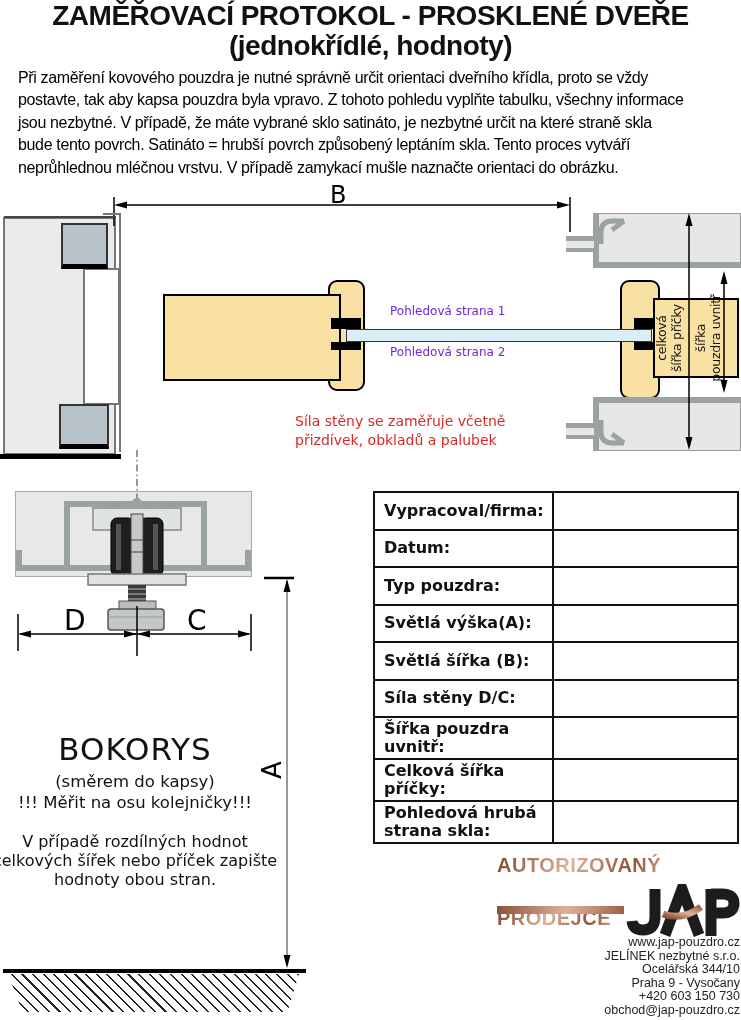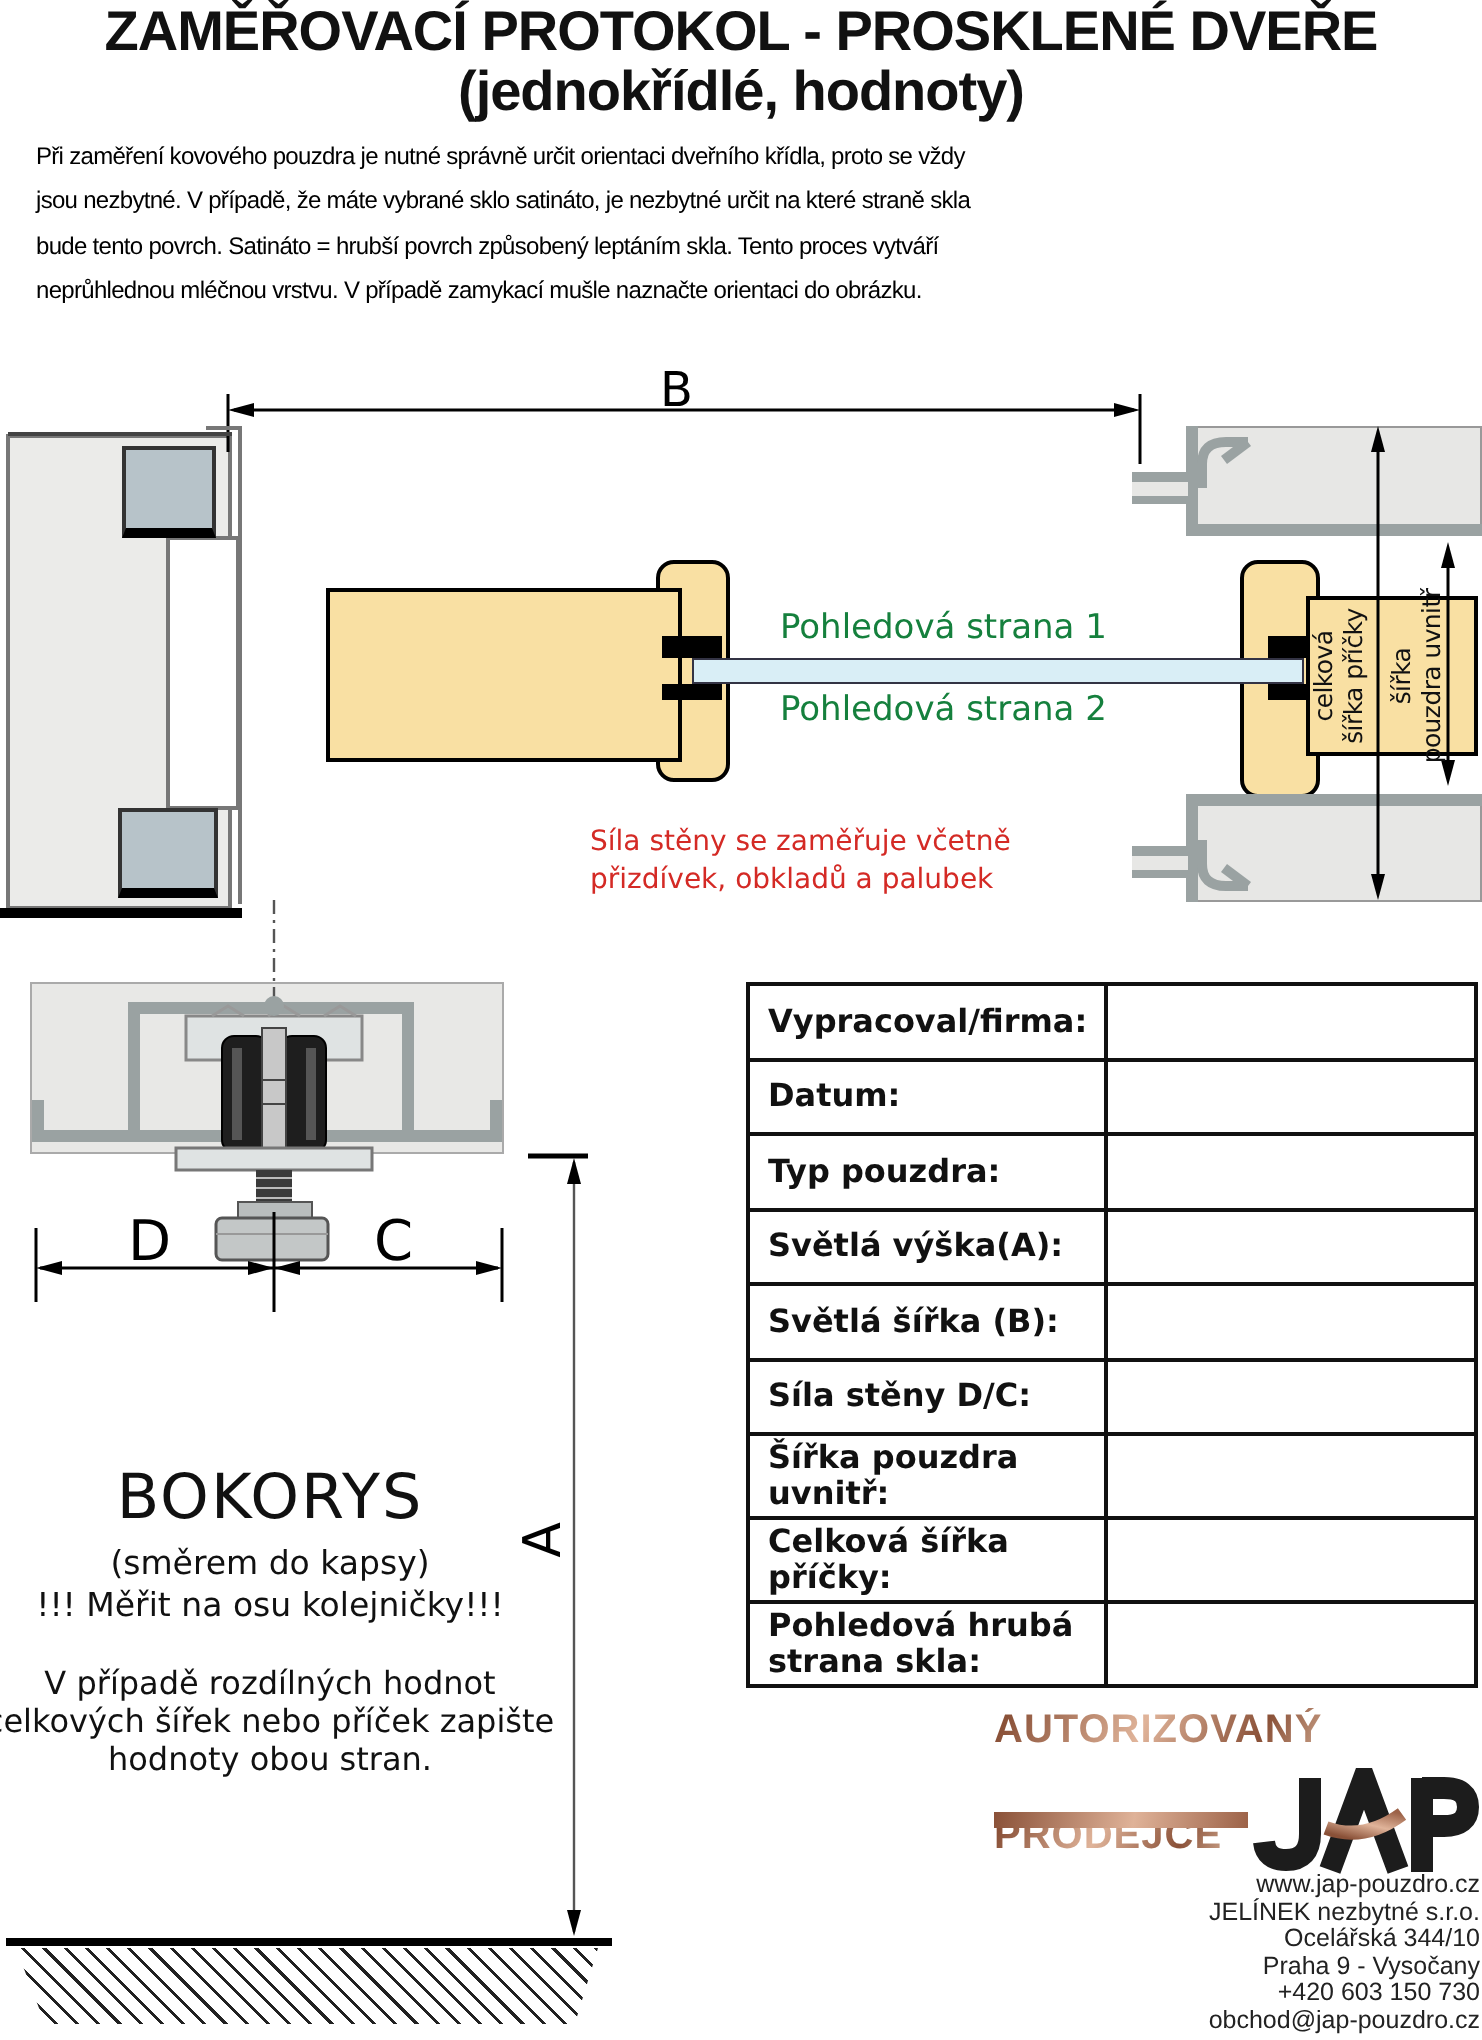"Při zaměření kovového pouzdra je" .intro { font-size: 12px -> 16px }
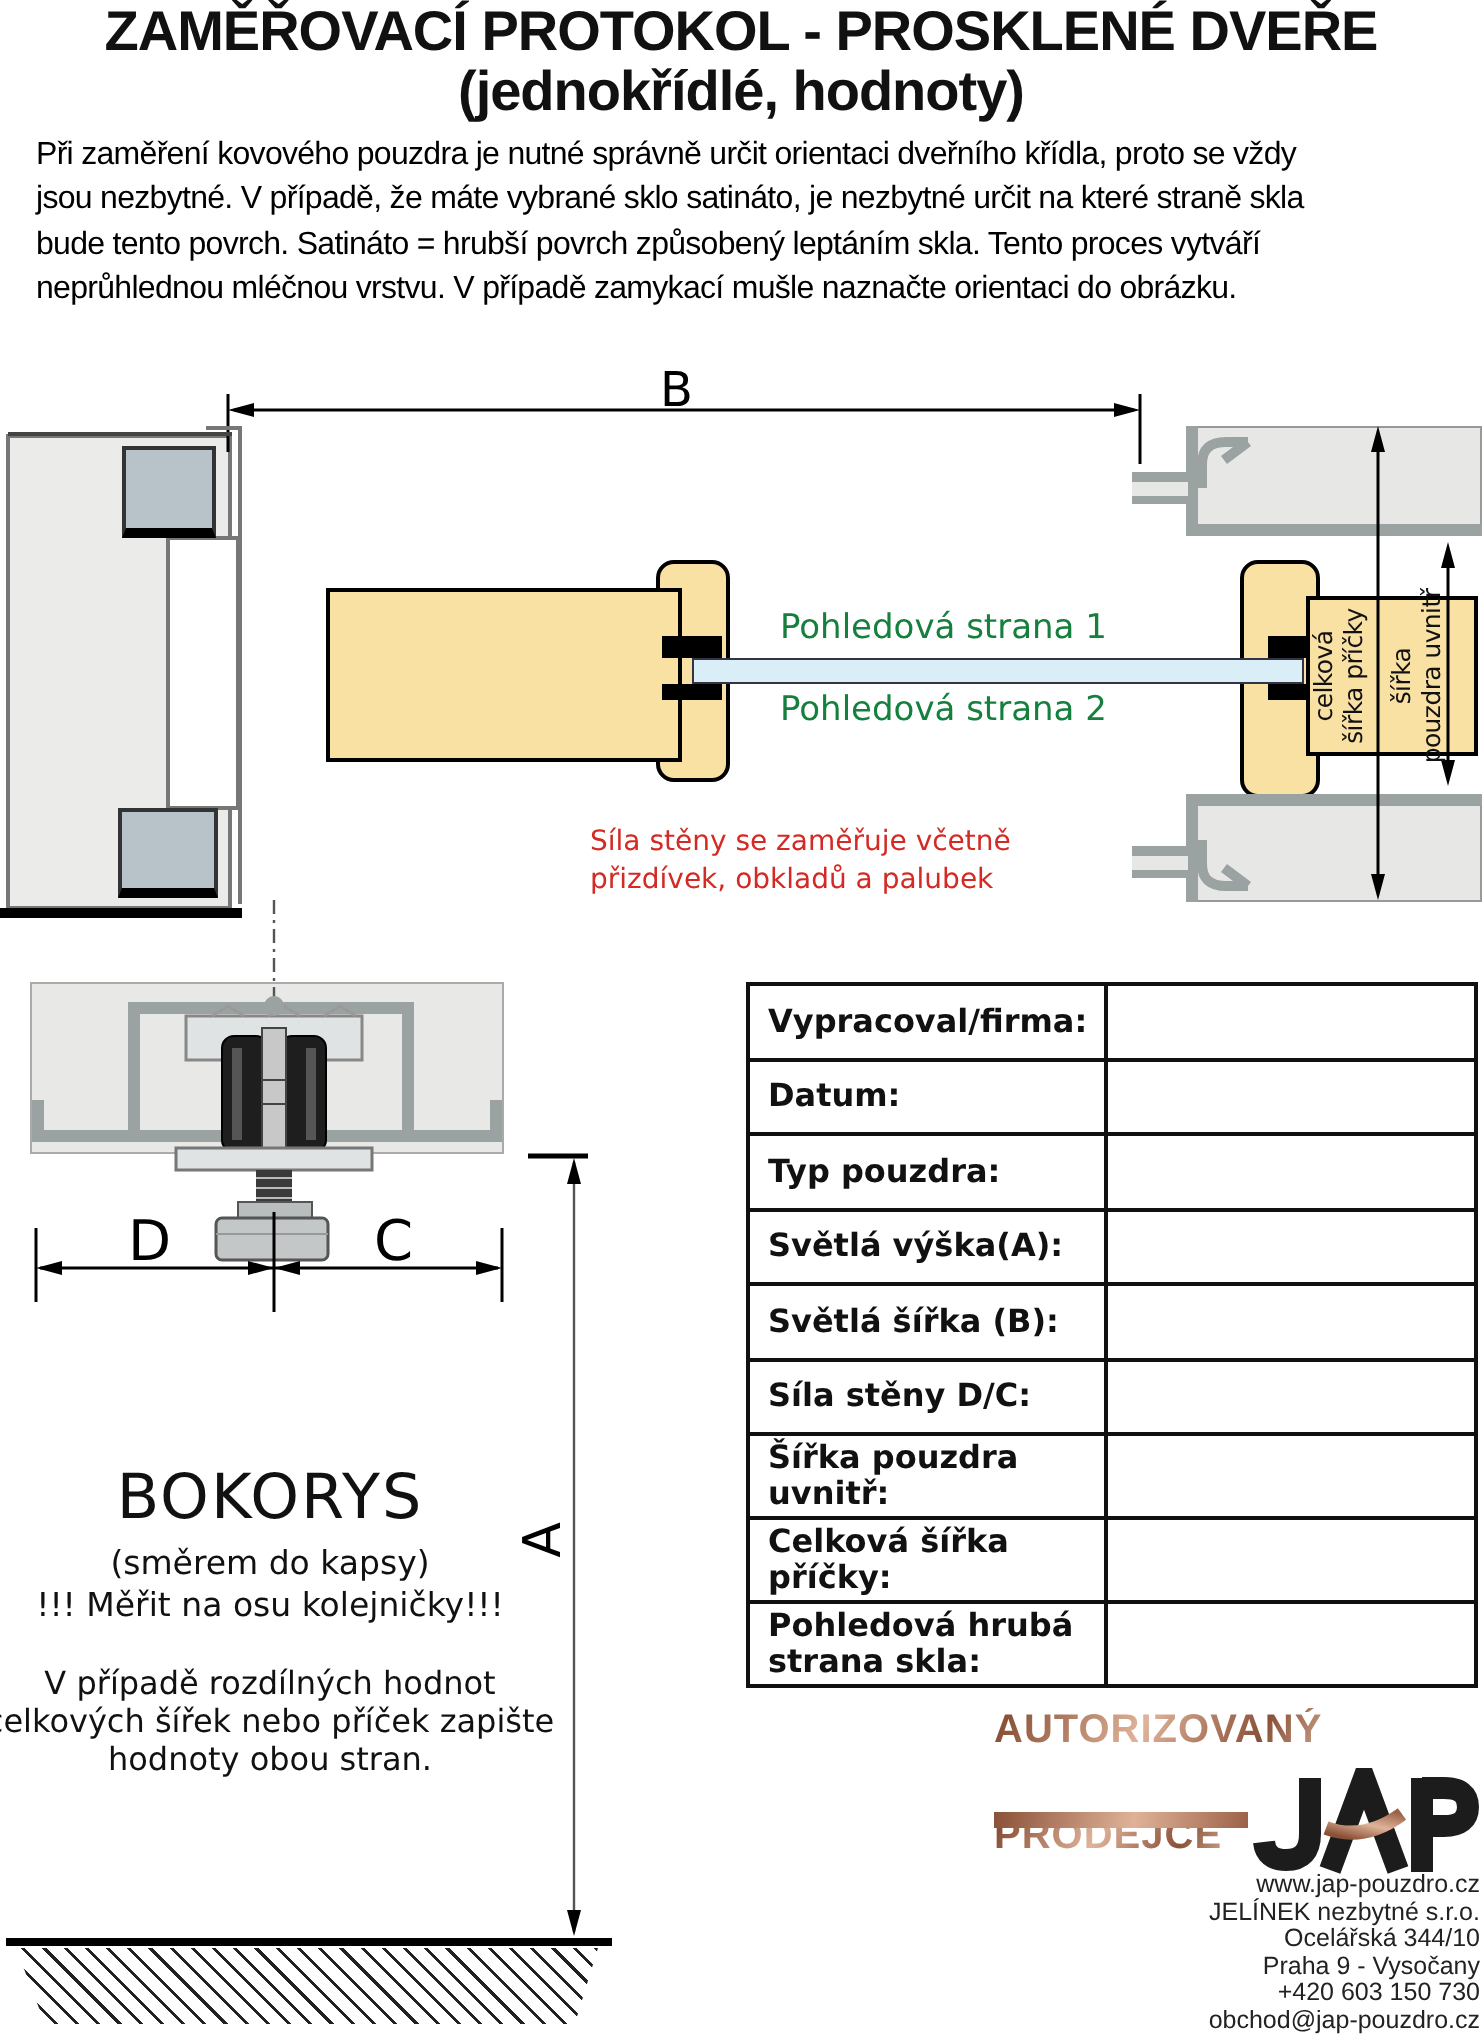"postavte, tak aby kapsa pouzdra" div.nowrap { html: none -> <div>postavte, tak aby kapsa pouzdra byla vpravo. Z tohoto pohledu vyplňte tabulku, všechny informace</div> }
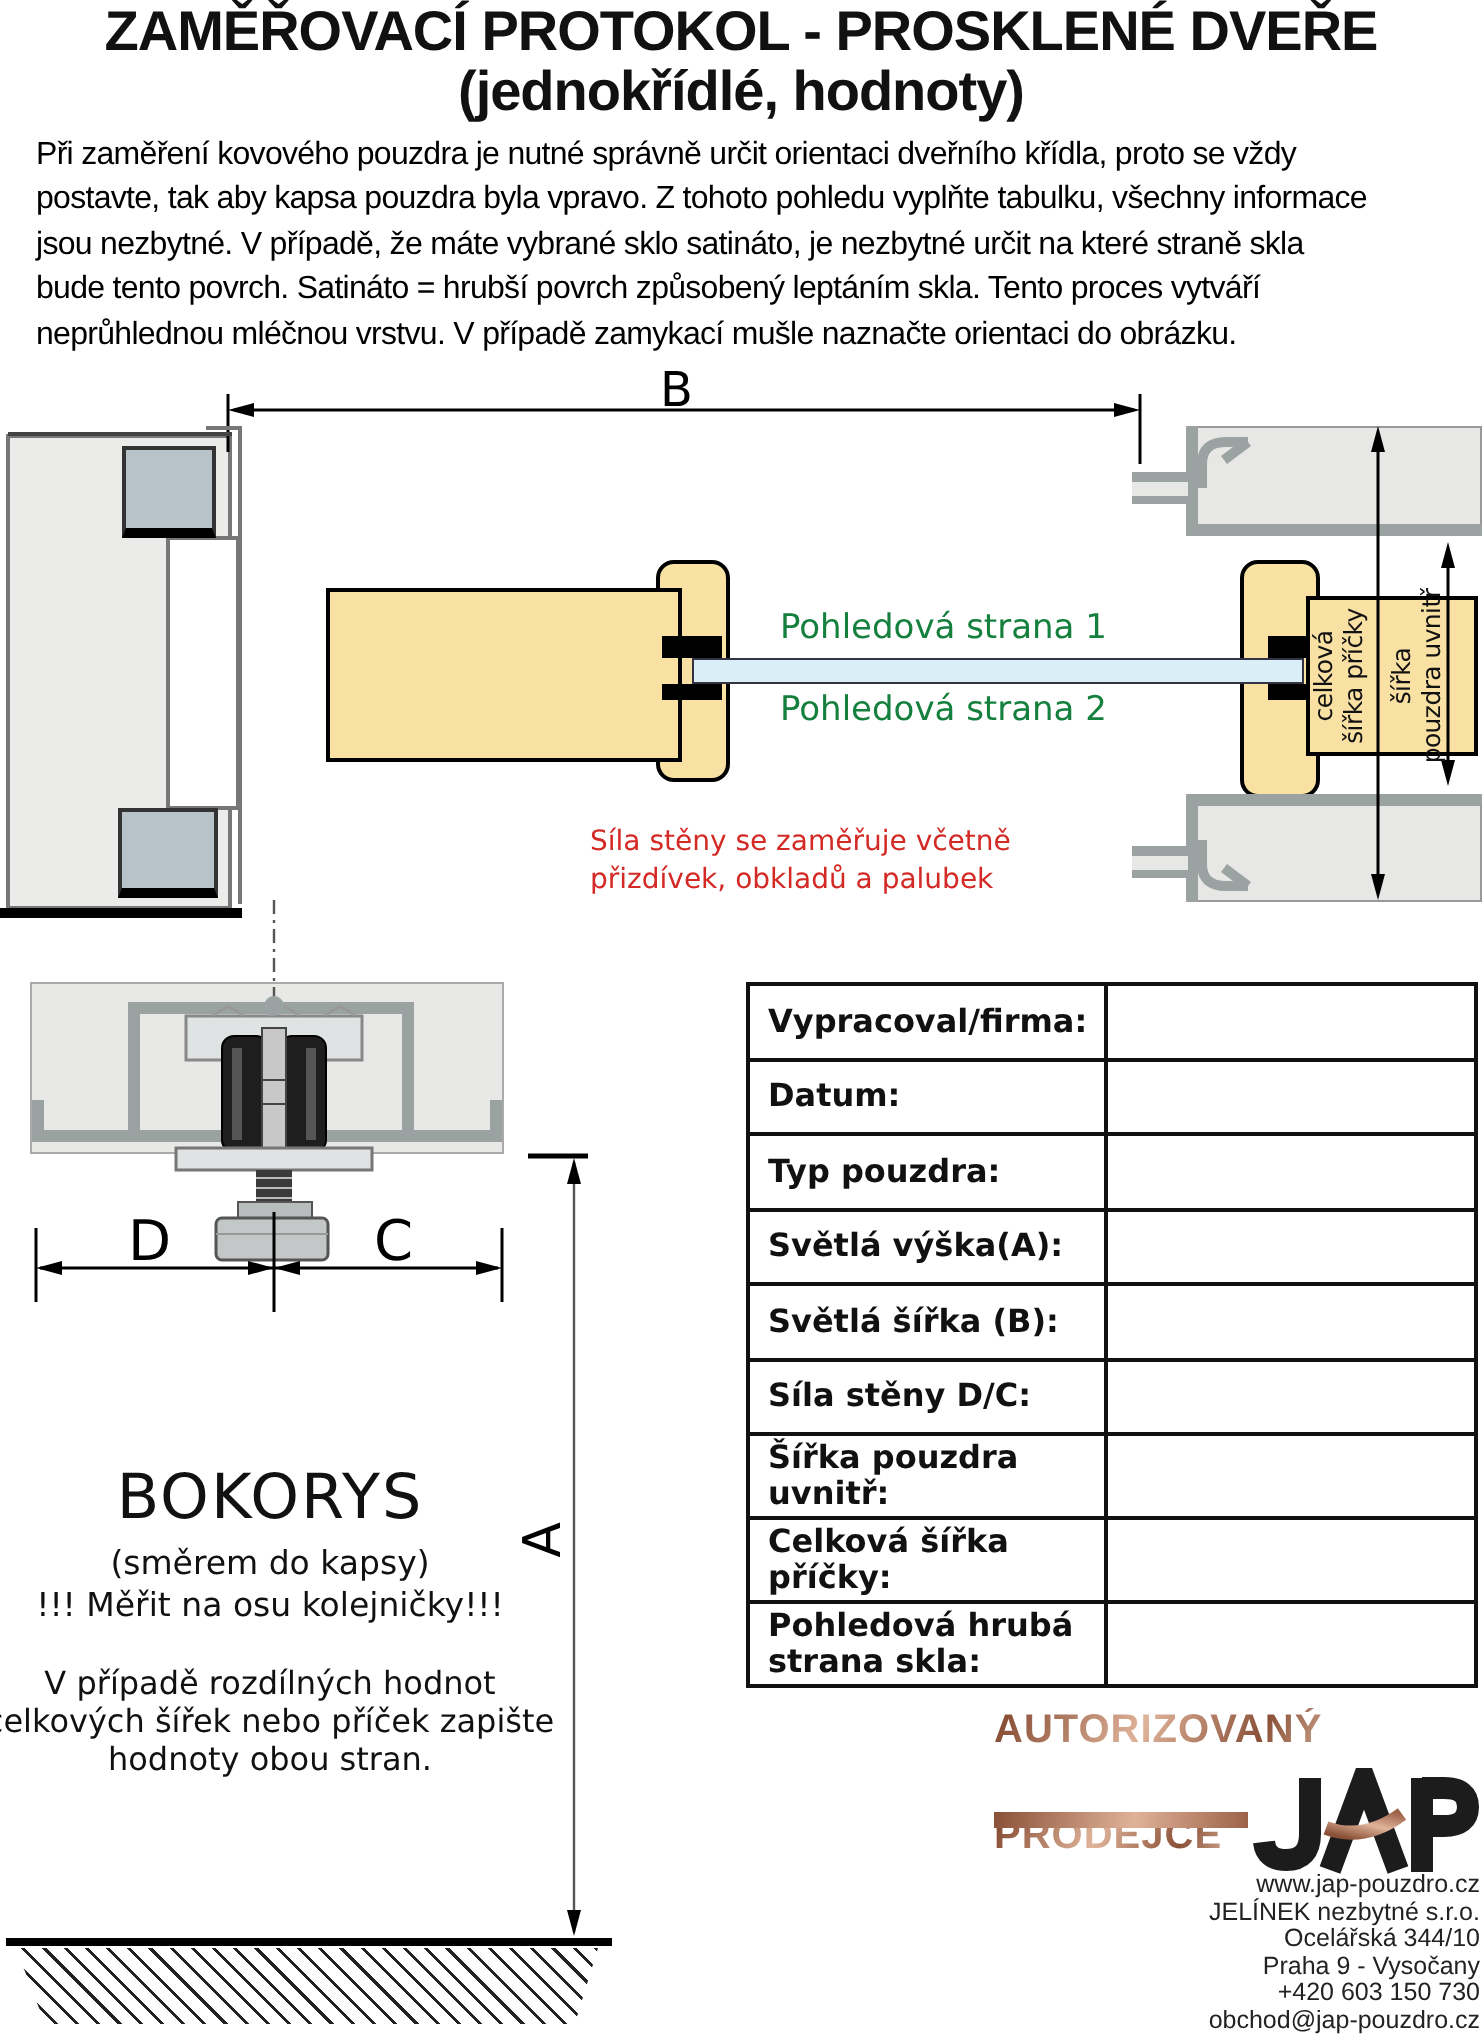"Pohledová strana 1" .dlabel { color: #15803d -> #6d28d9; font-size: 17px -> 12px }
